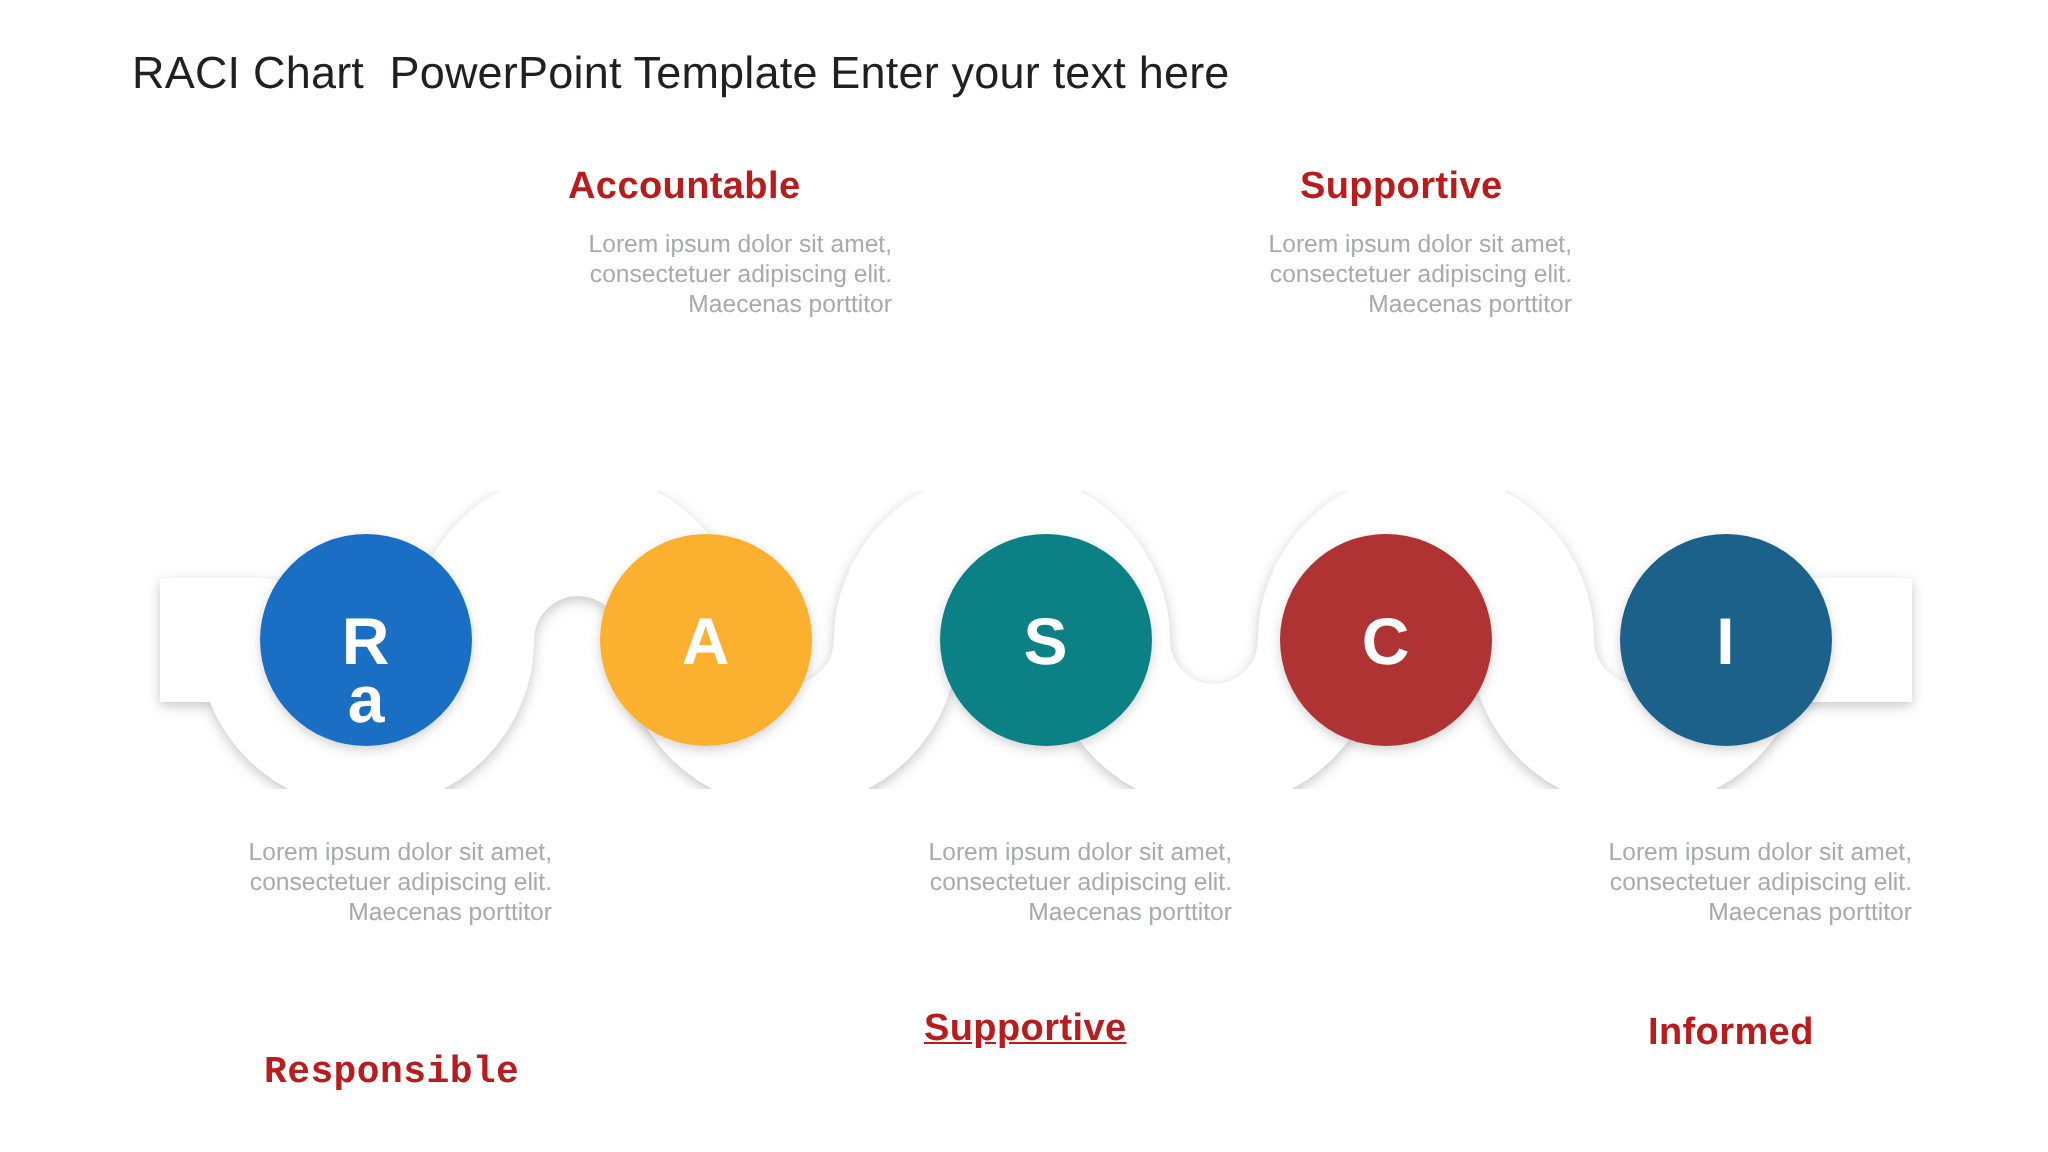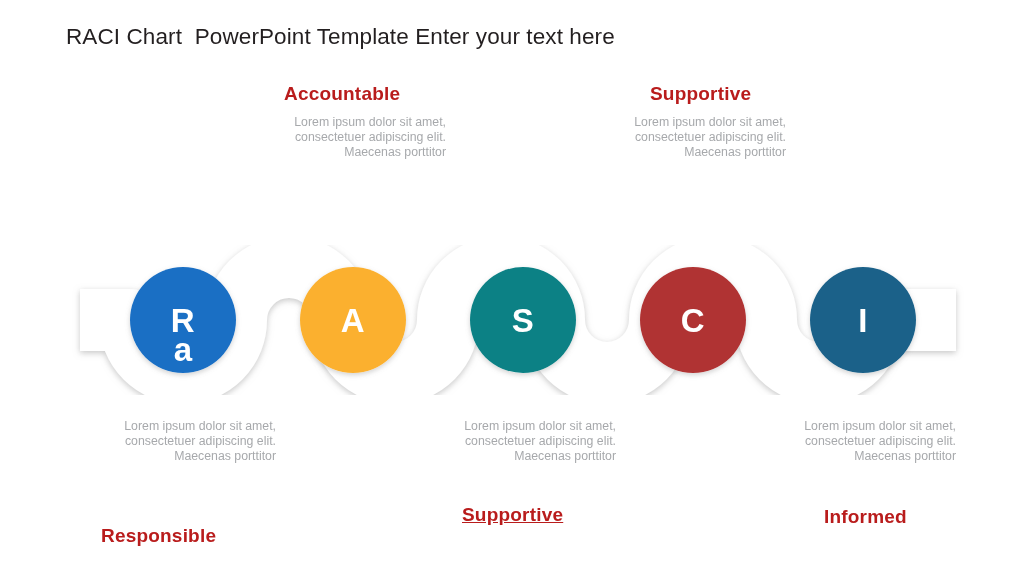"Responsible" div.group-heading { font-family: none -> Liberation Mono, monospace; left: 89px -> 120px }
